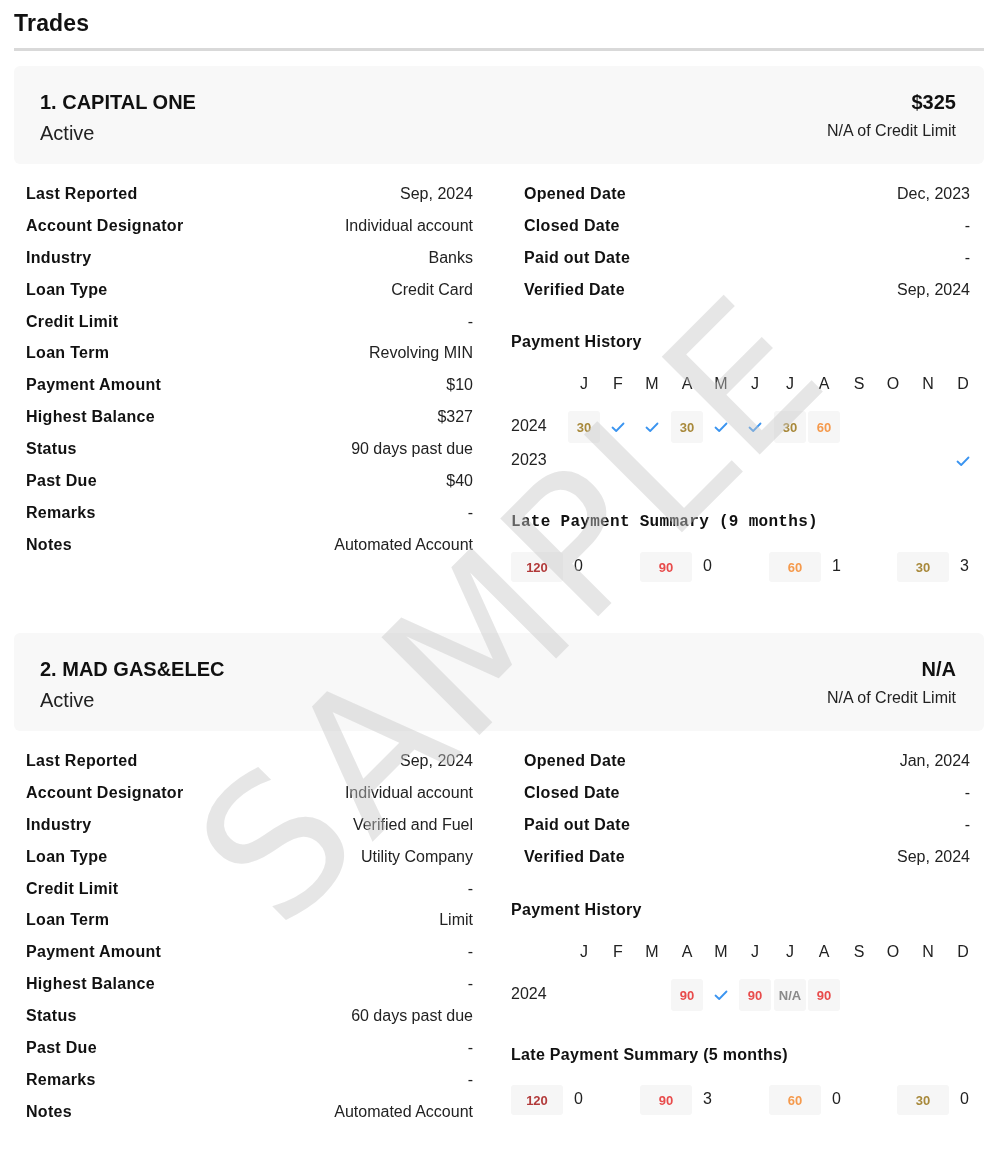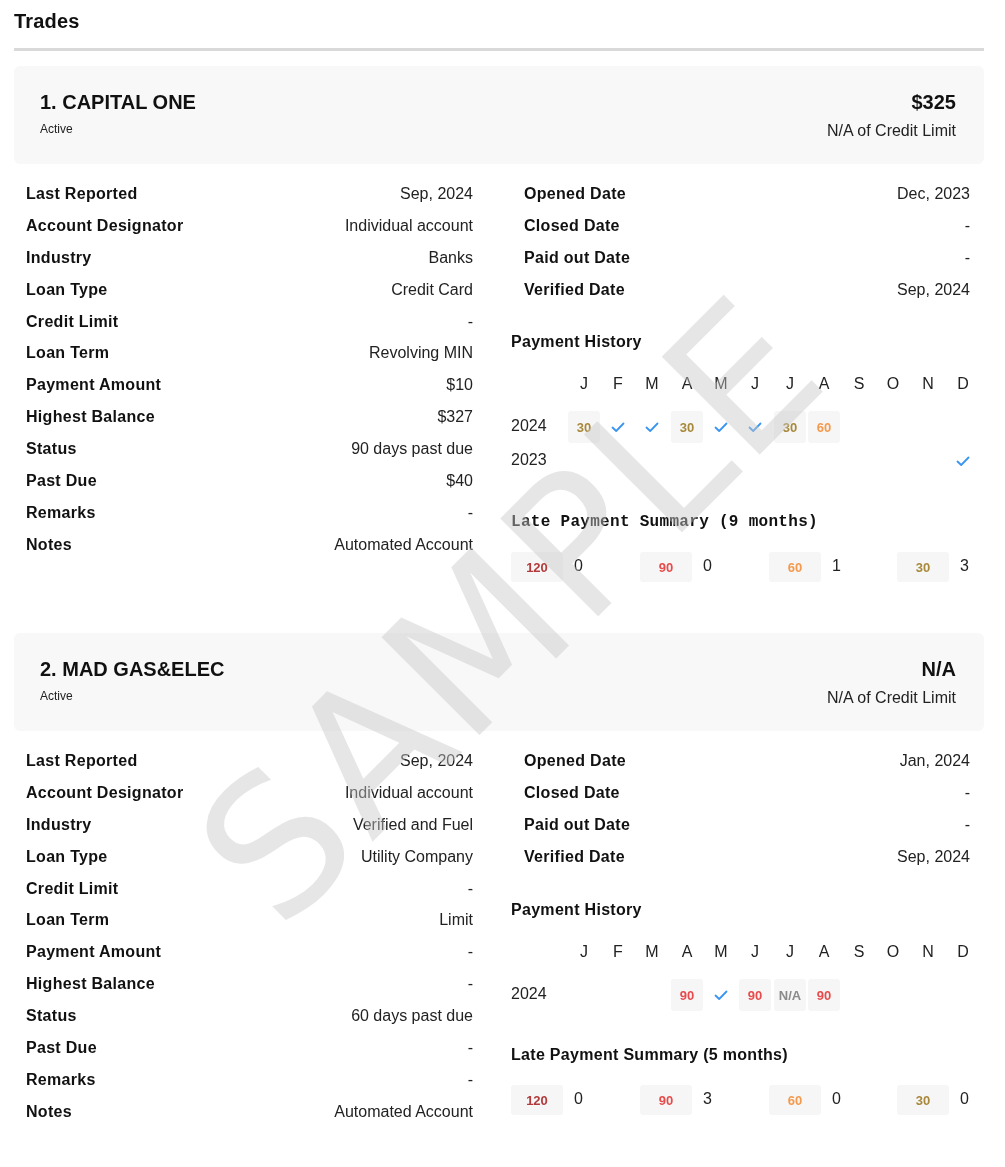"Trades" .page-title { font-size: 20px -> 23px }
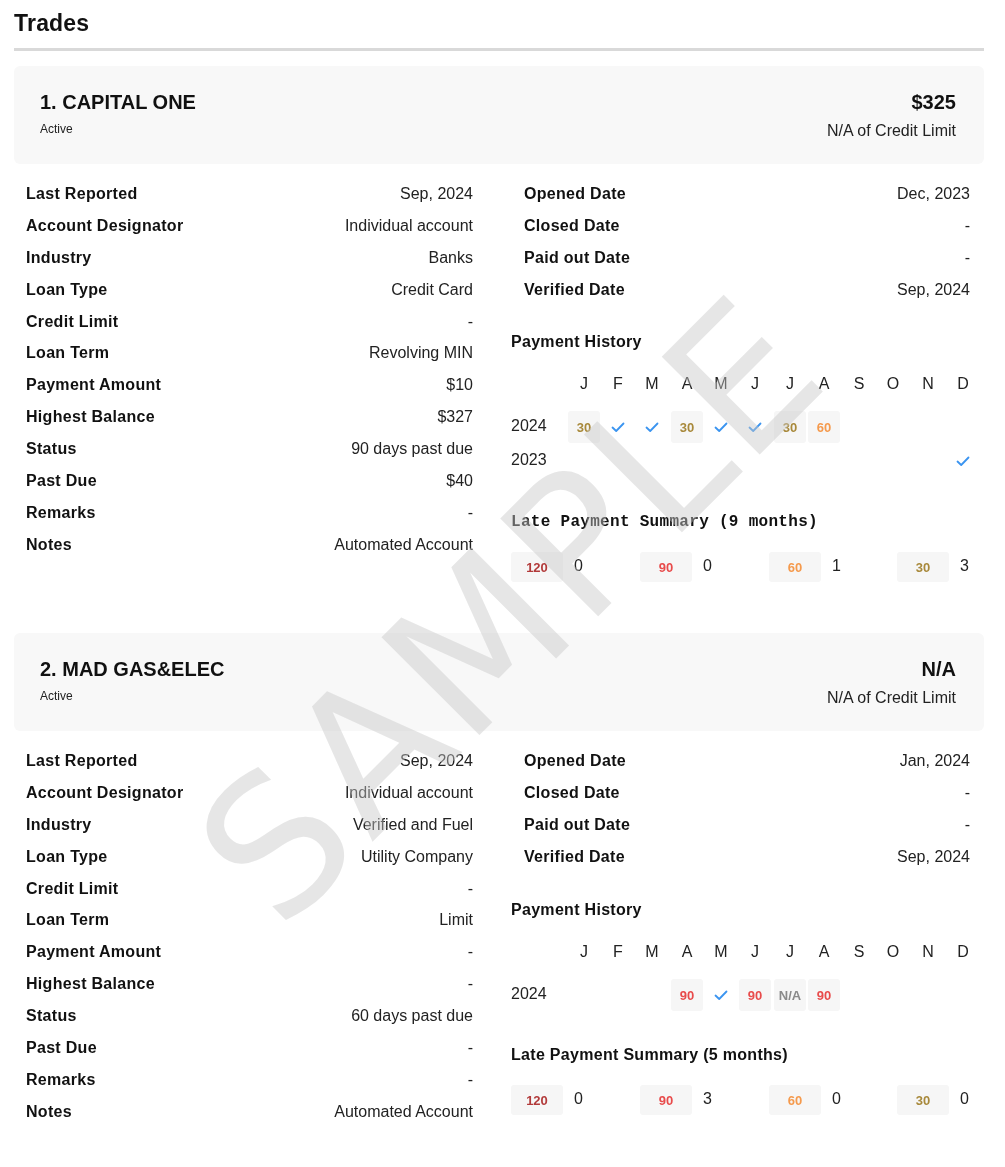"Active" .trade-status { font-size: 12px -> 20px }
